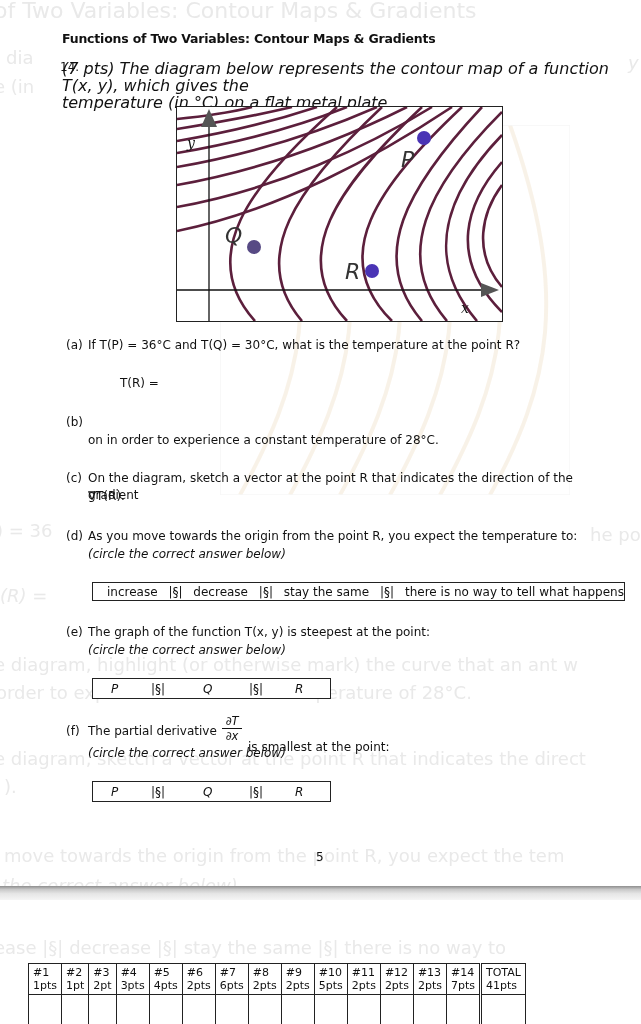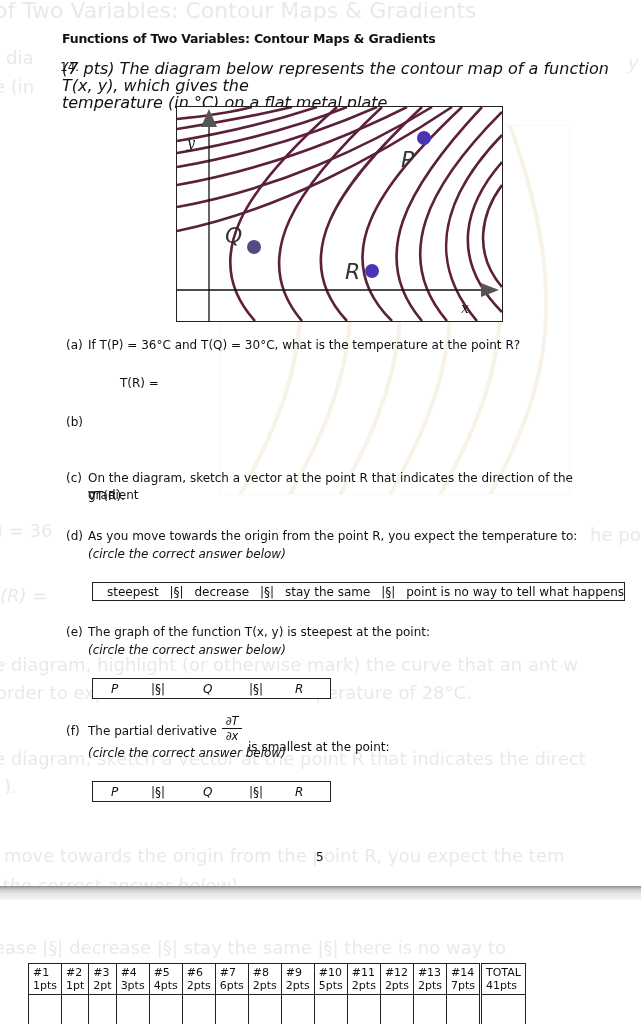"on in order to experience" span.txt { html: none -> <span>on in order to experience a constant temperature of 28°C.</span> }
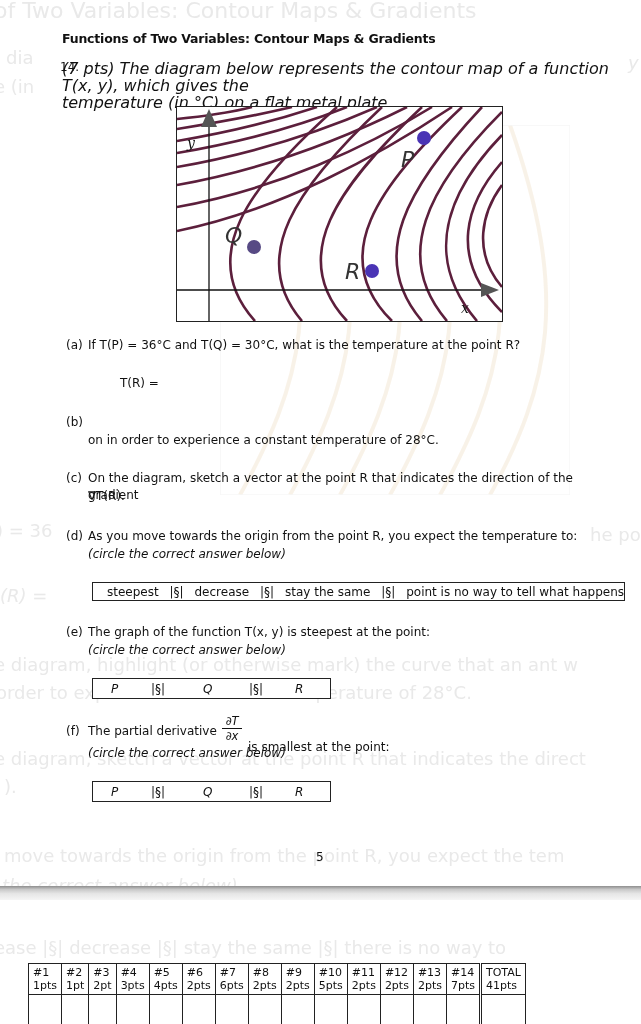"steepest" span { text: steepest -> increase }
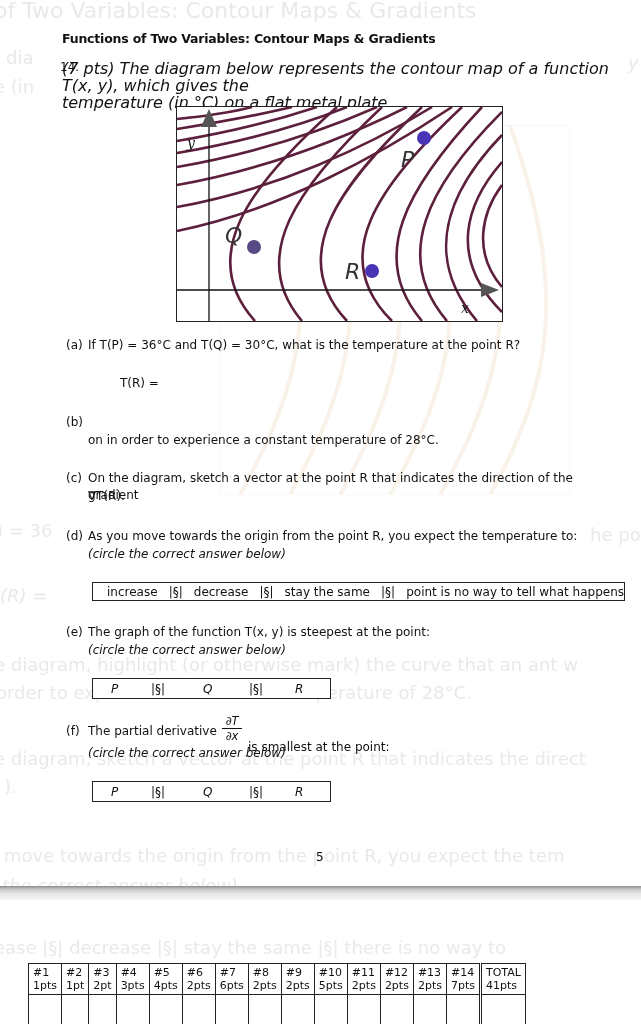"point is no way to" span { text: point -> there }
